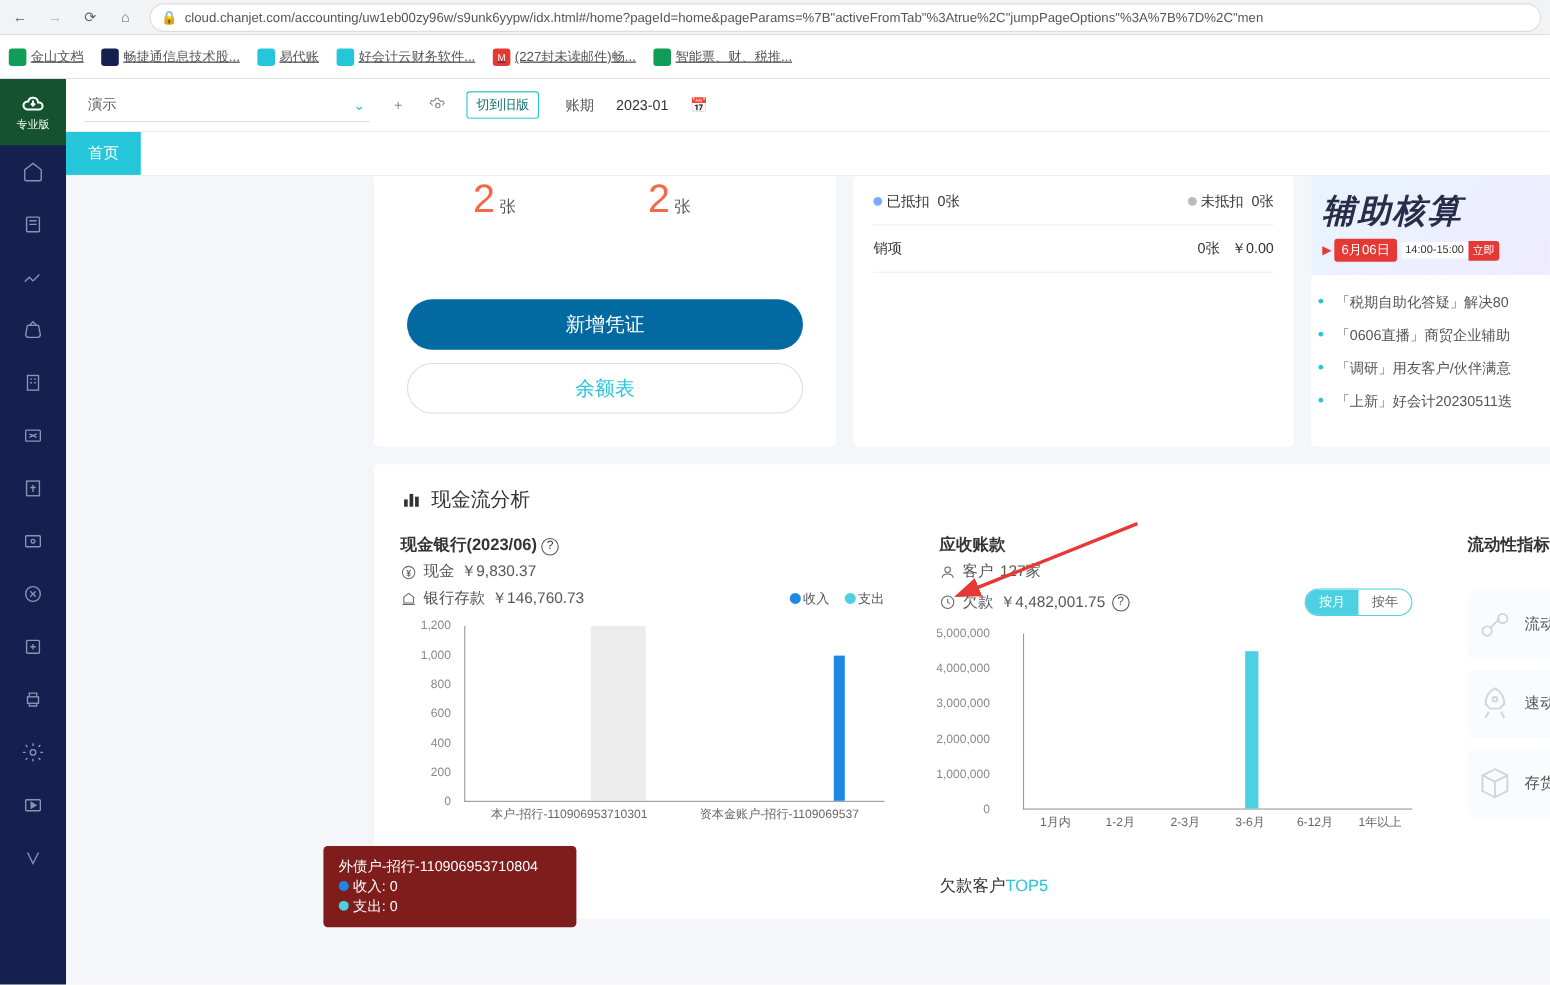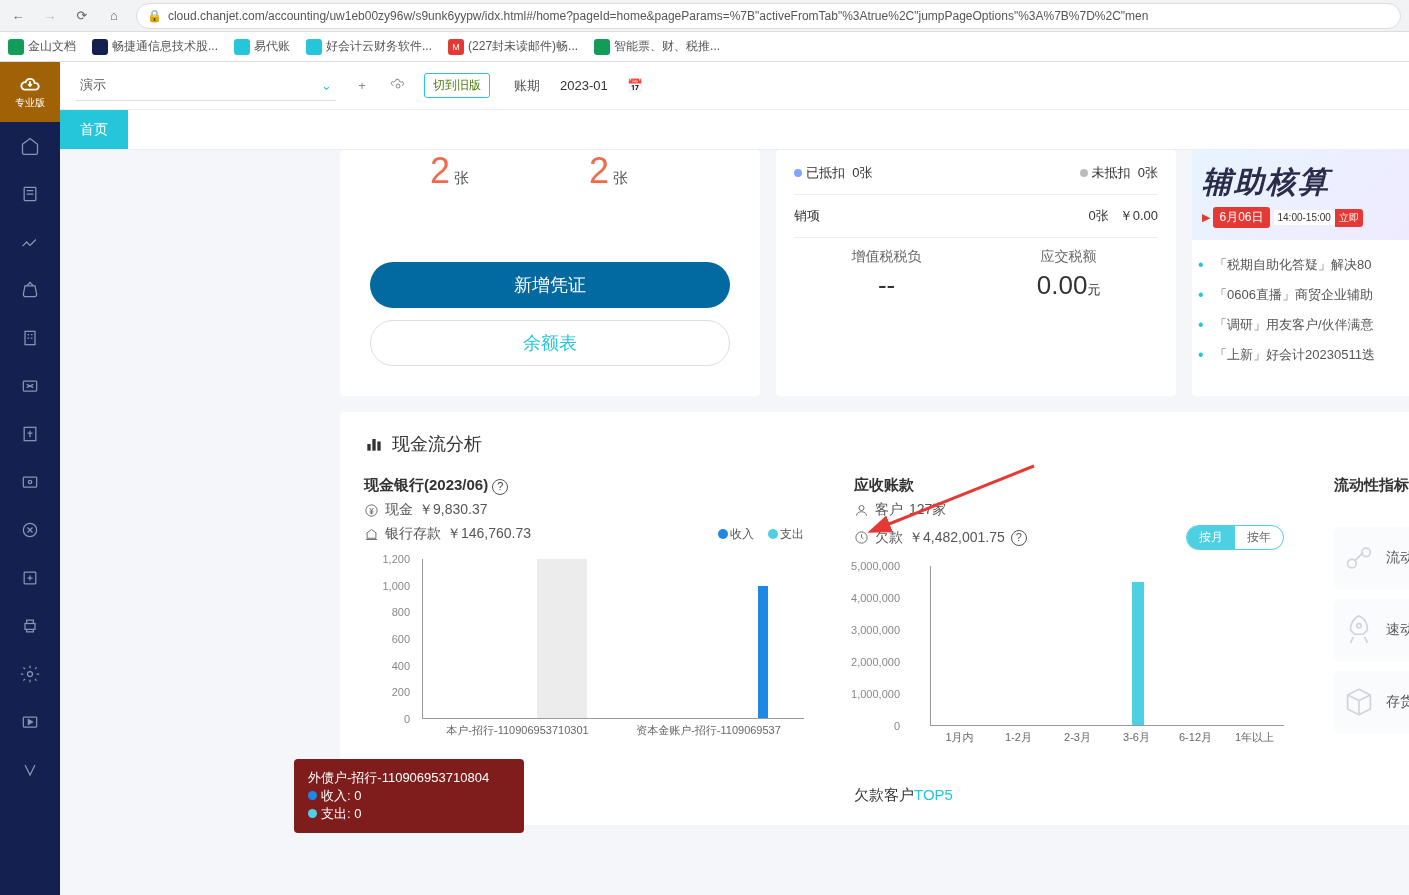"金山文档" .bookmarks-bar { height: 30px -> 40px; text-decoration: none -> underline }
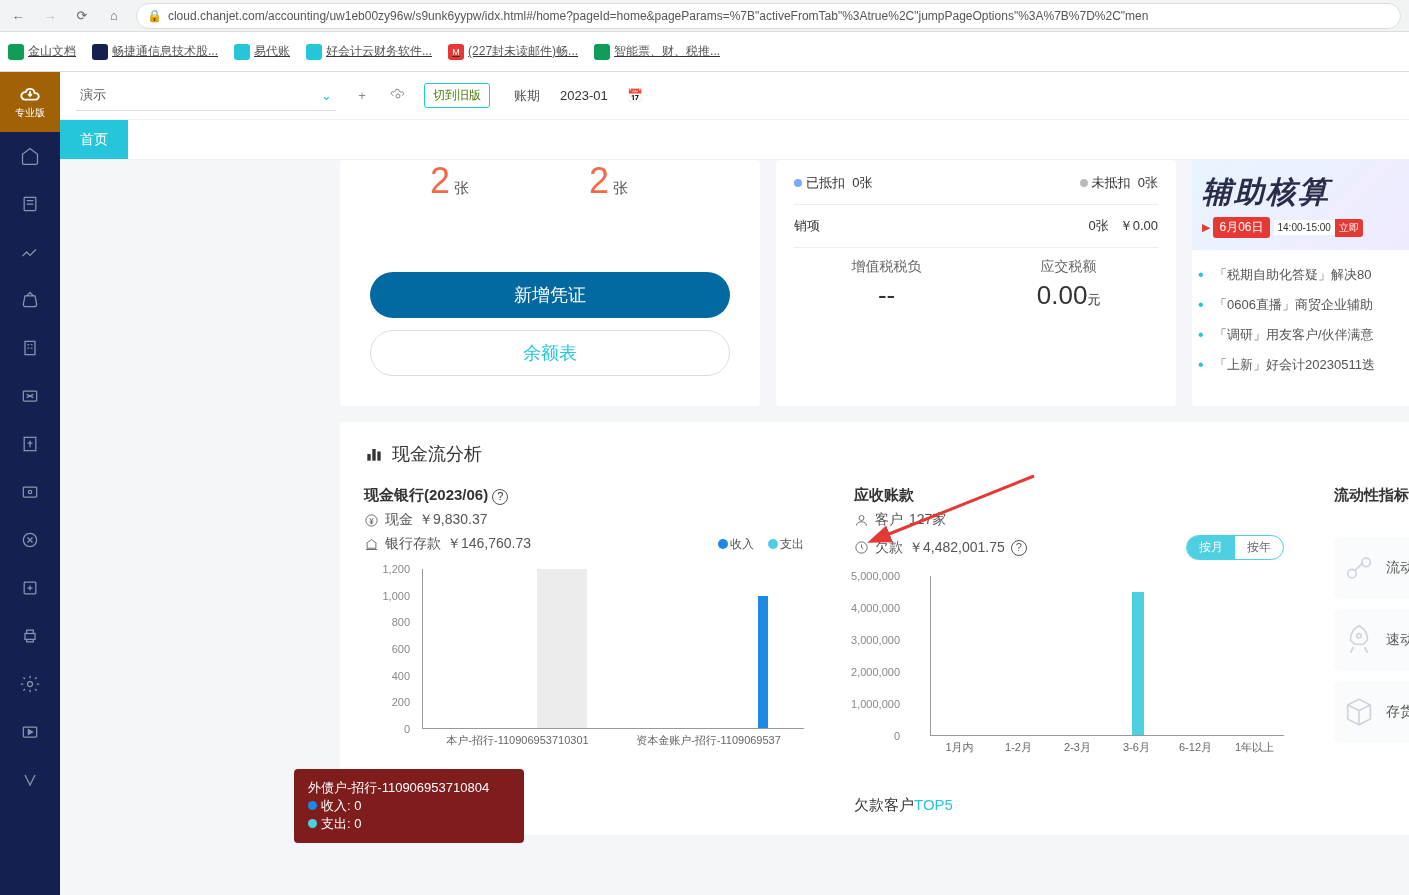"切到旧版" .switch-btn { color: #4d7c0f -> #0f766e }
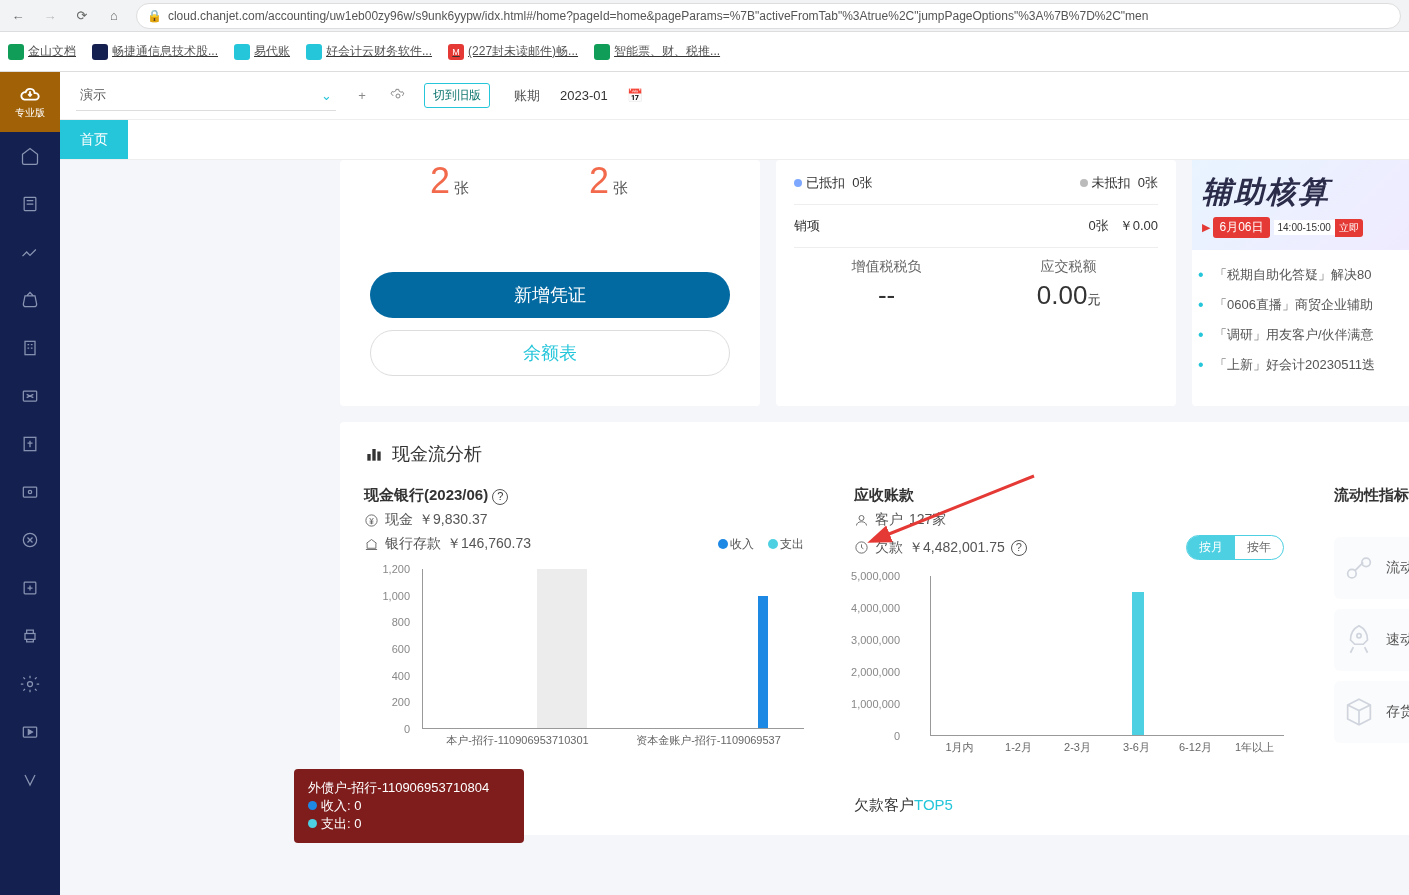"专业版" .rail-logo { background: #a16207 -> #14532d }
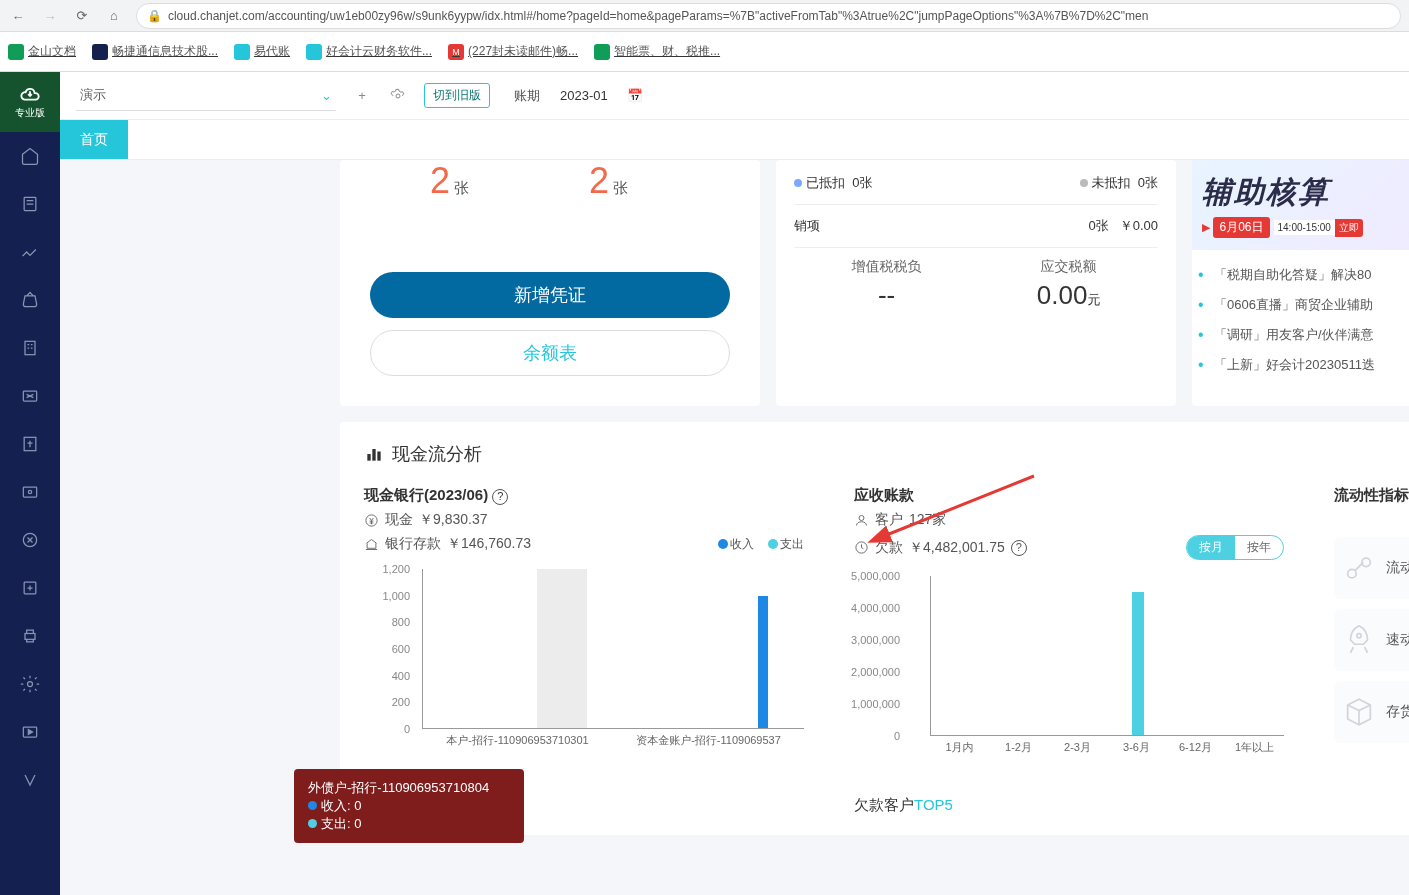"增值税税负" div.tax-summary { html: <div> <div> <div>增值税税负</div> <div>--</div> </div> <div> <div>应交税额</div> <div><span>0.00</span><span>元</span></div> </div> </div> -> none }
